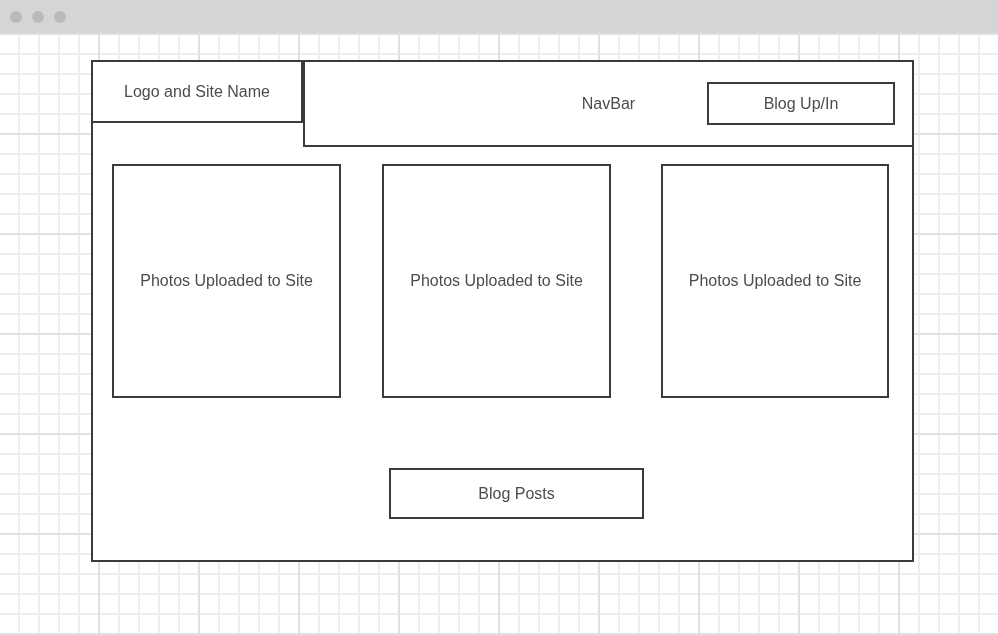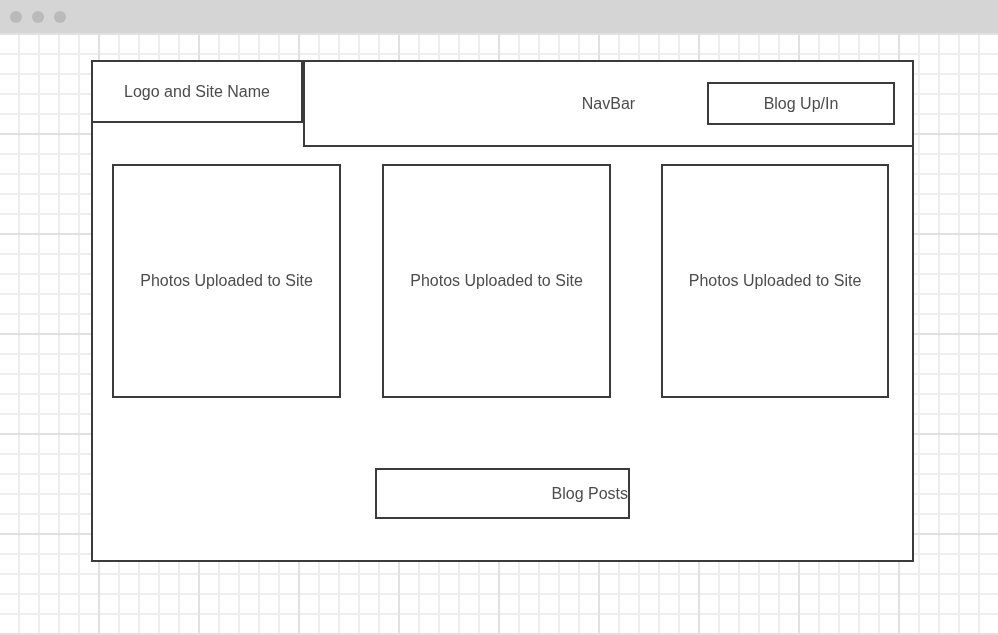"Blog Posts" .blog-box { justify-content: flex-end -> none; left: 375px -> 389px }
